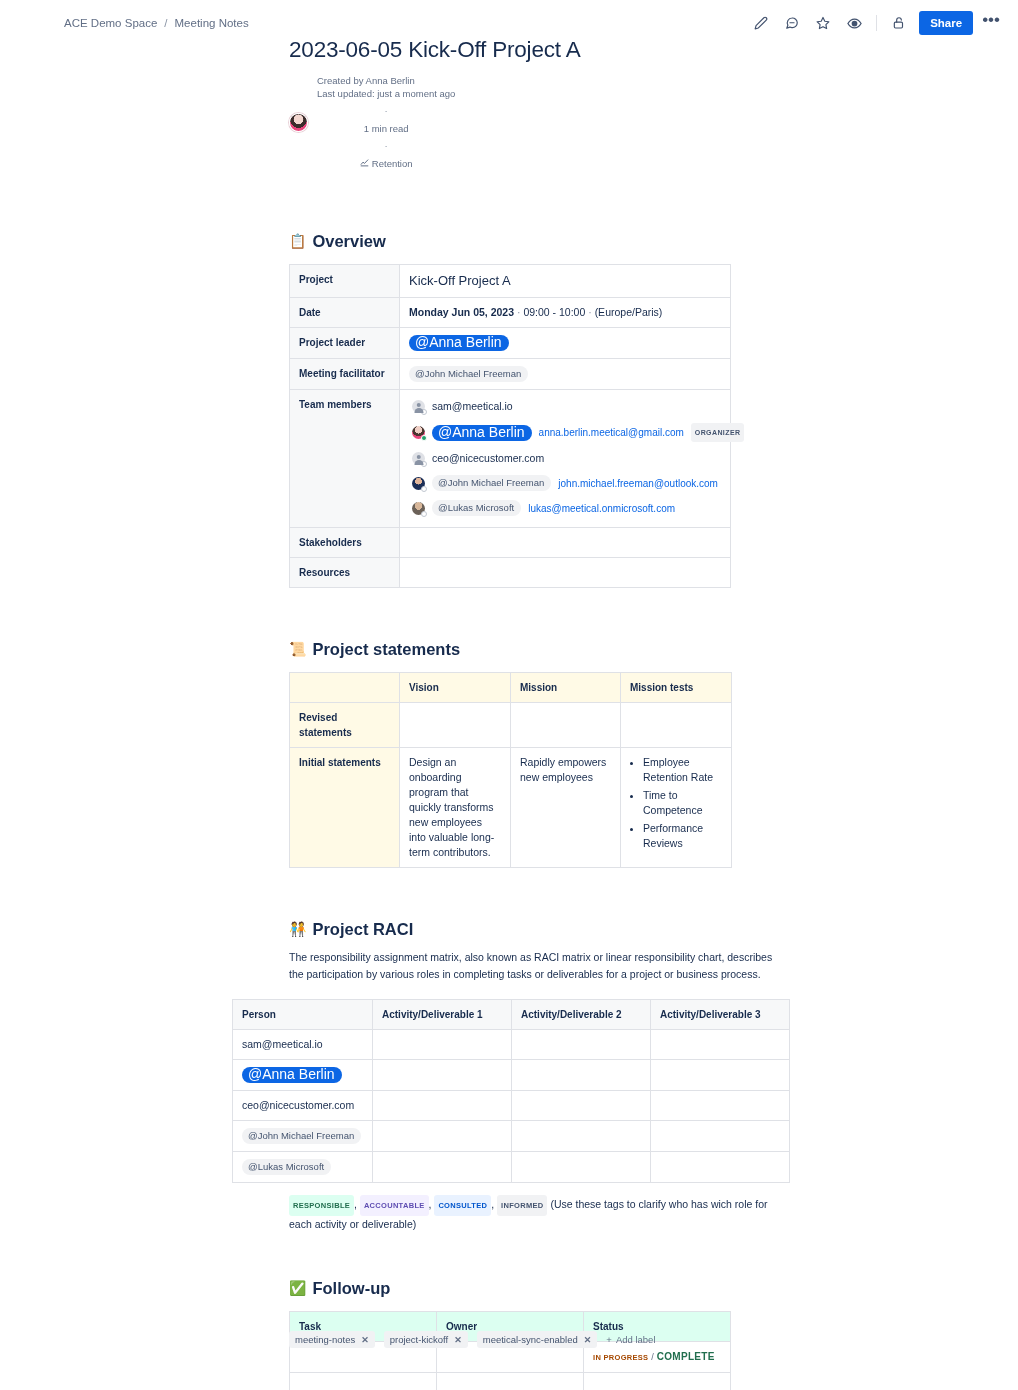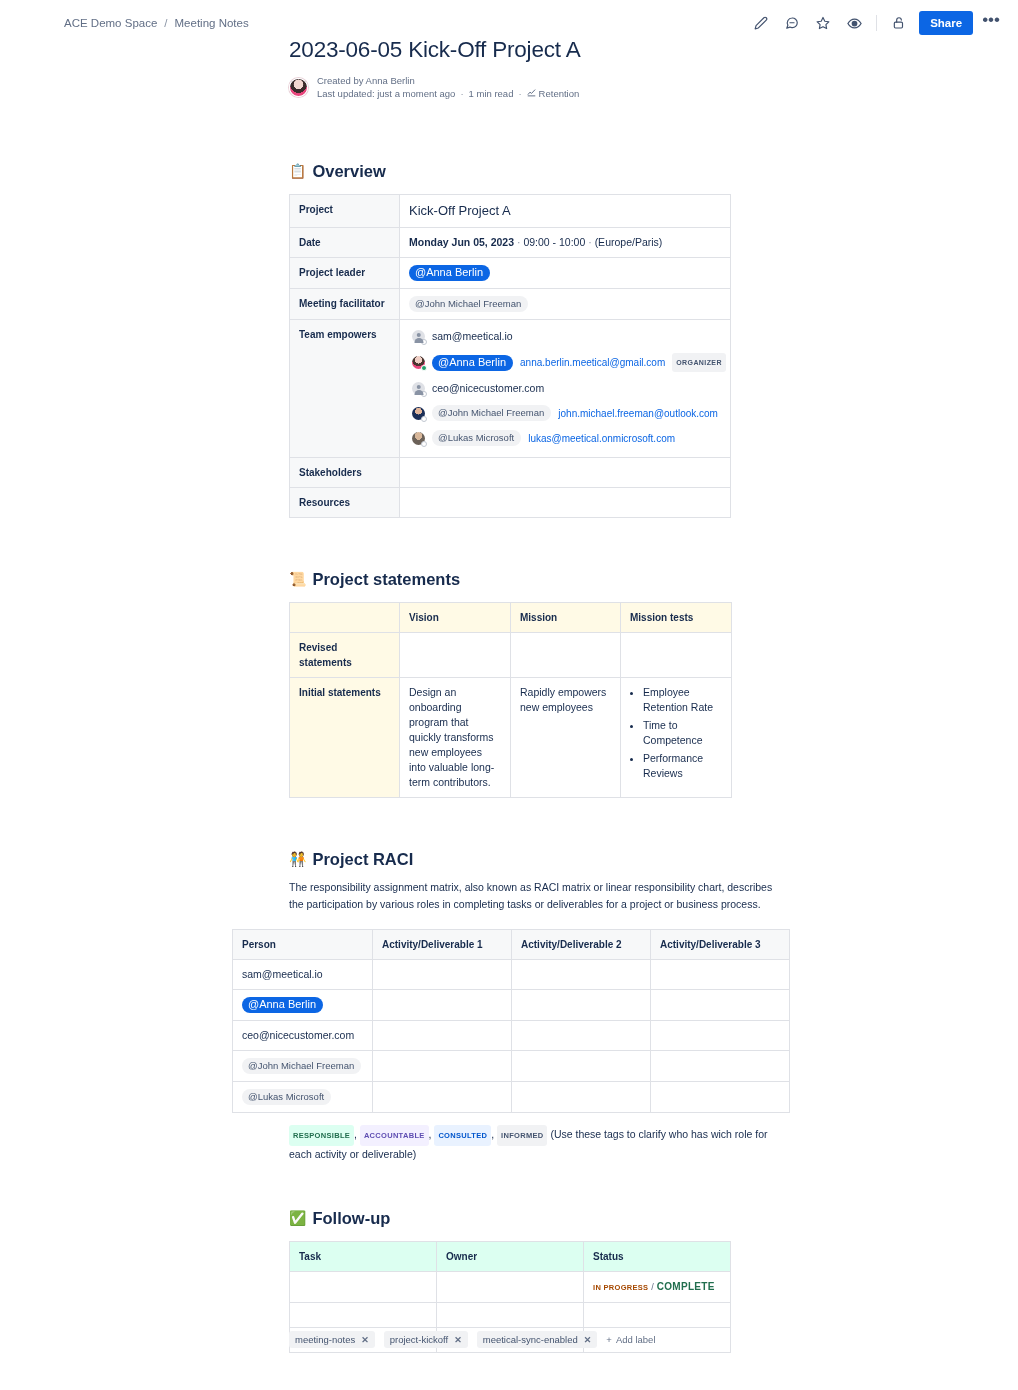"Last updated: just a moment" .byline-text .l2 { flex-direction: none -> column }
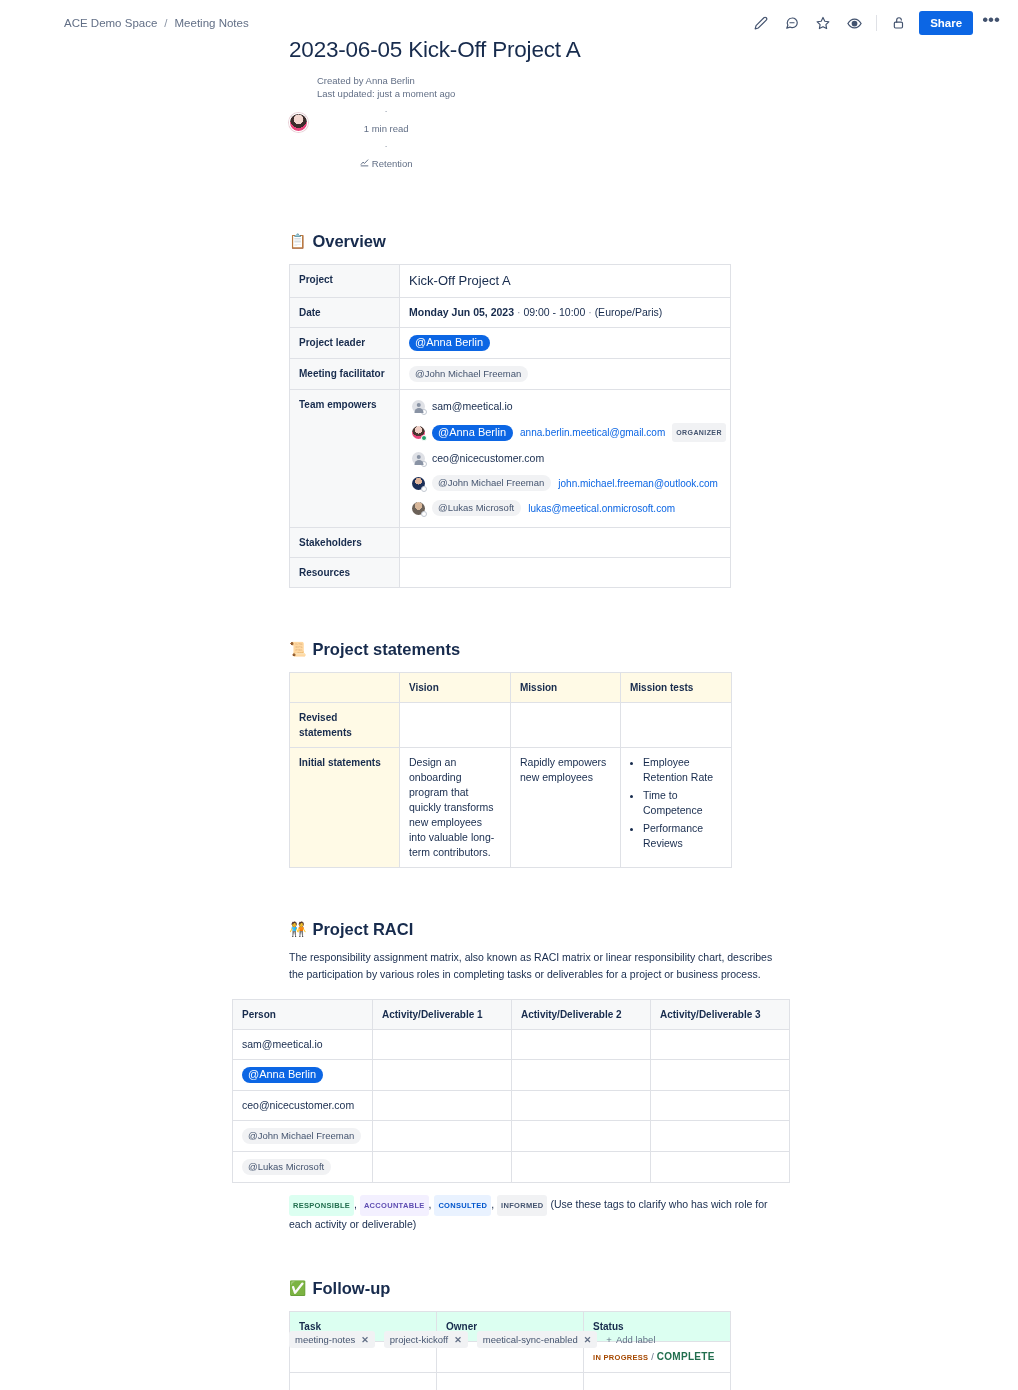"@Anna Berlin" .mention { font-size: 11px -> 14px }
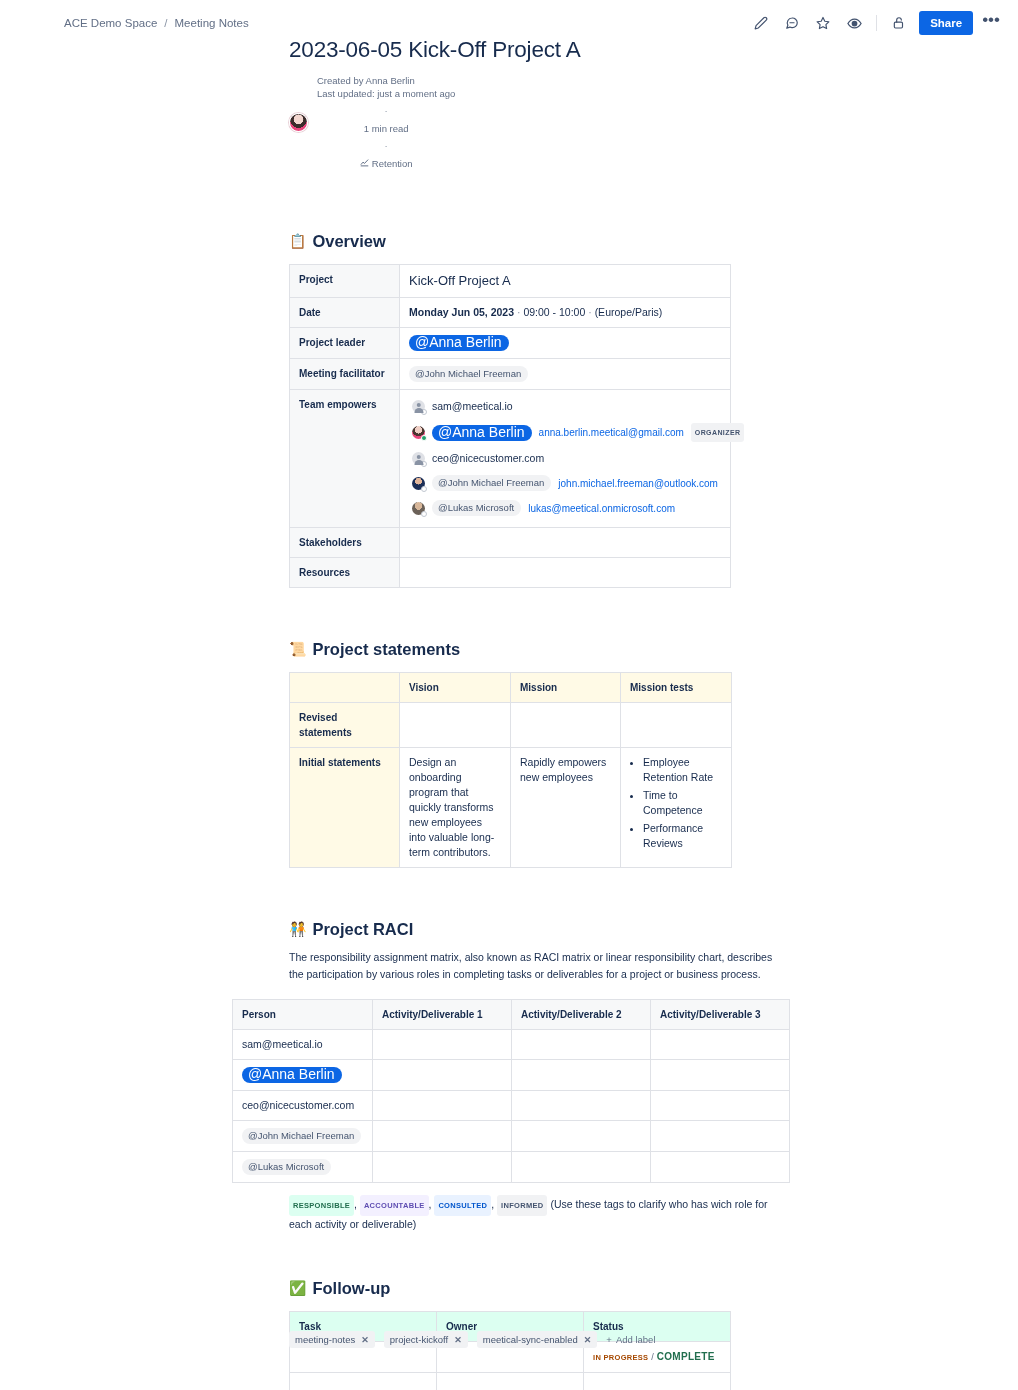"Team empowers" td.k { text: empowers -> members }
